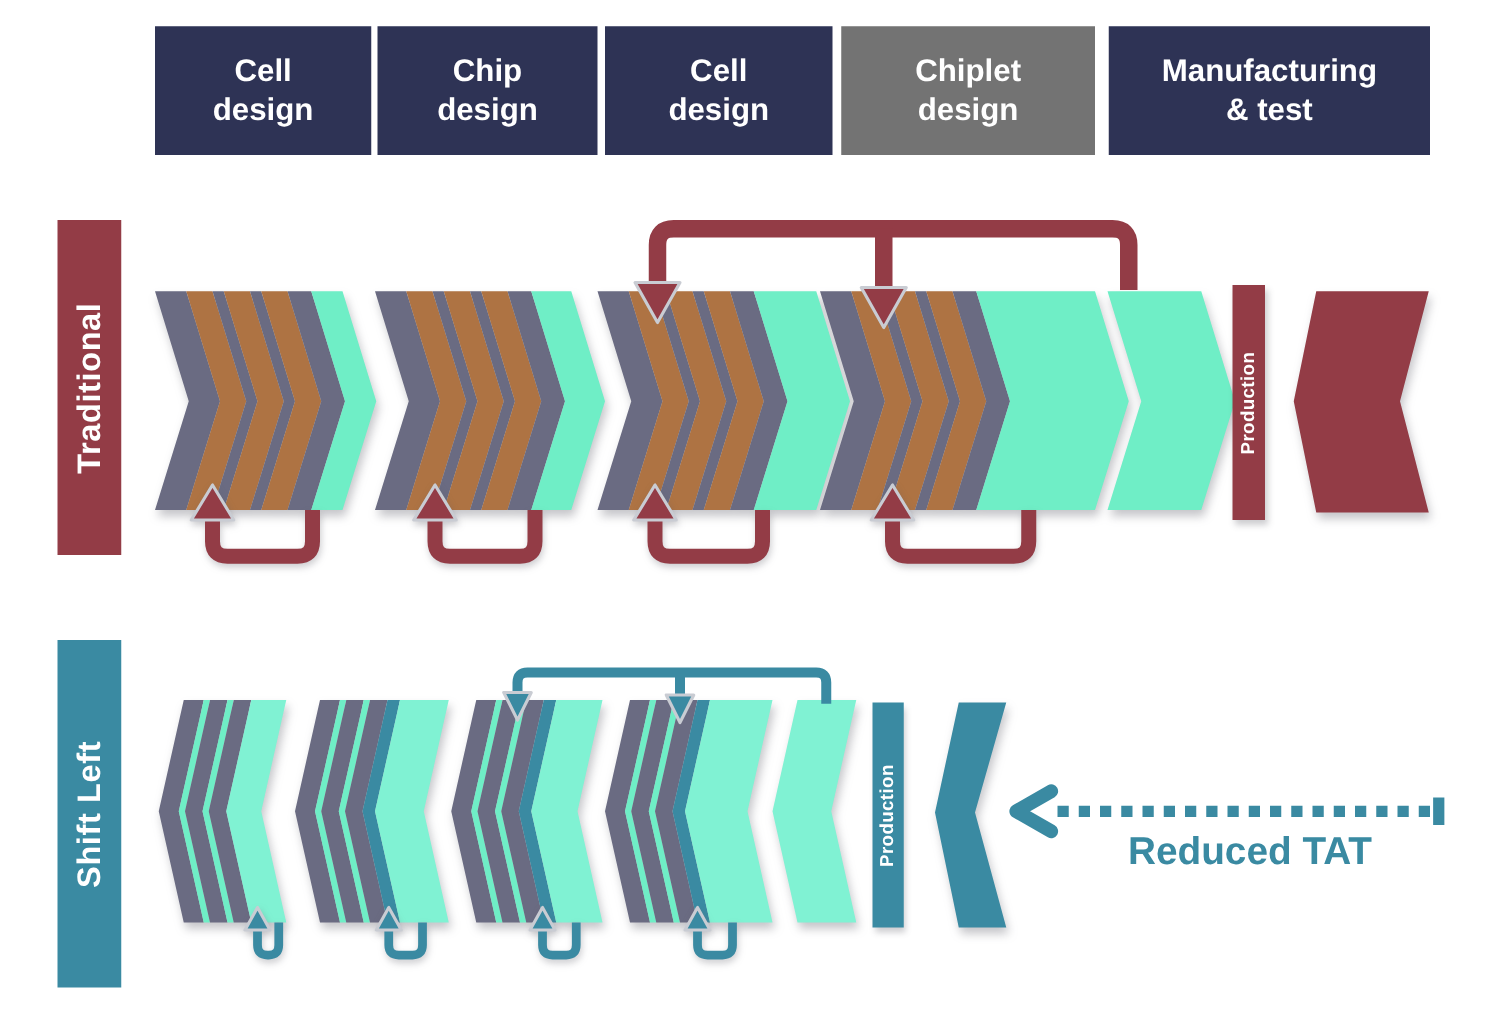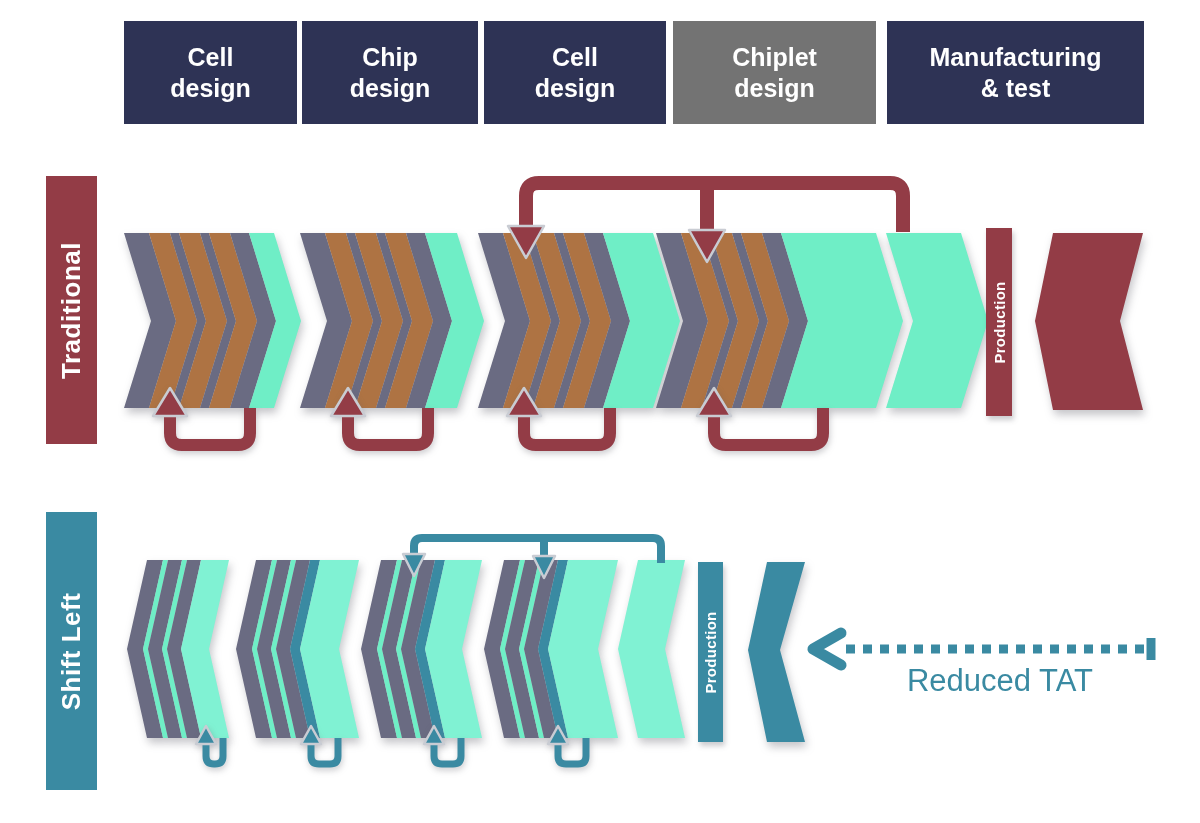"Reduced TAT" .tat { font-weight: normal -> bold }
